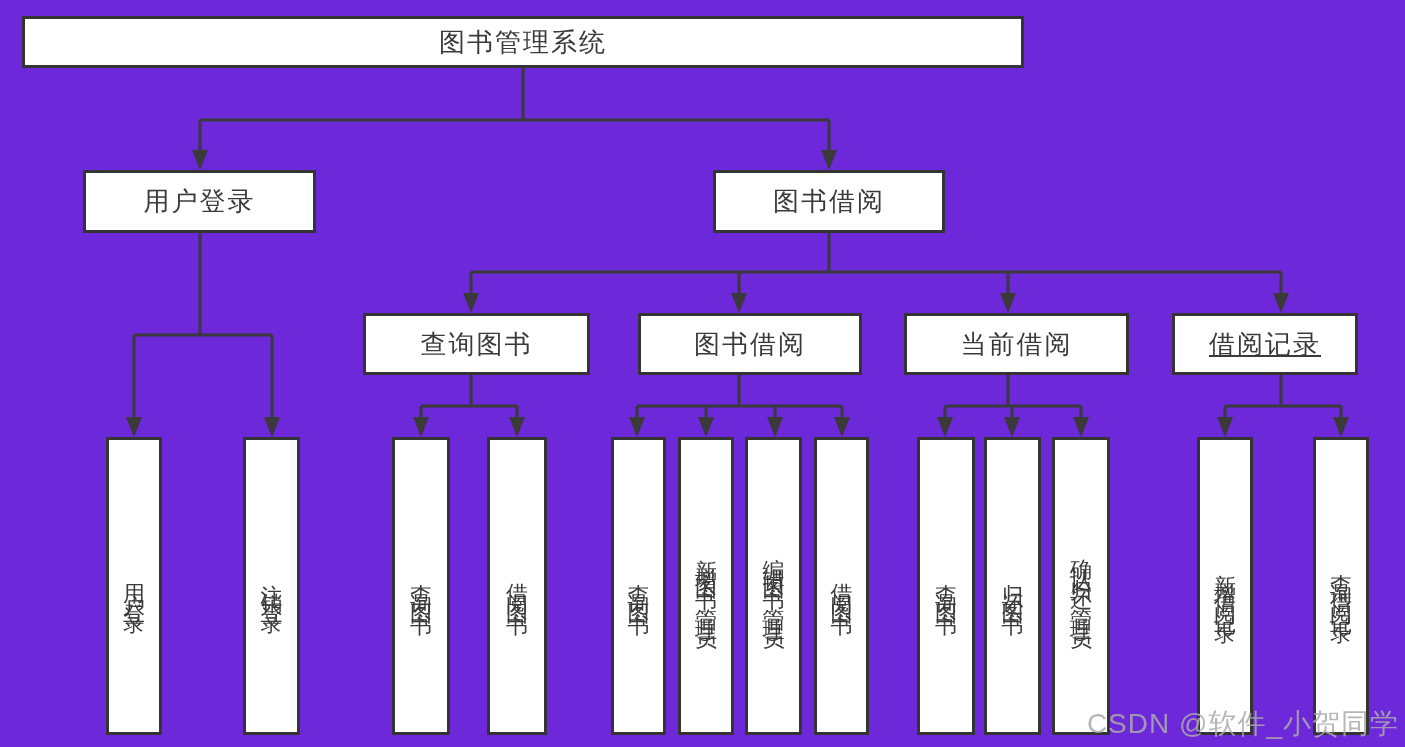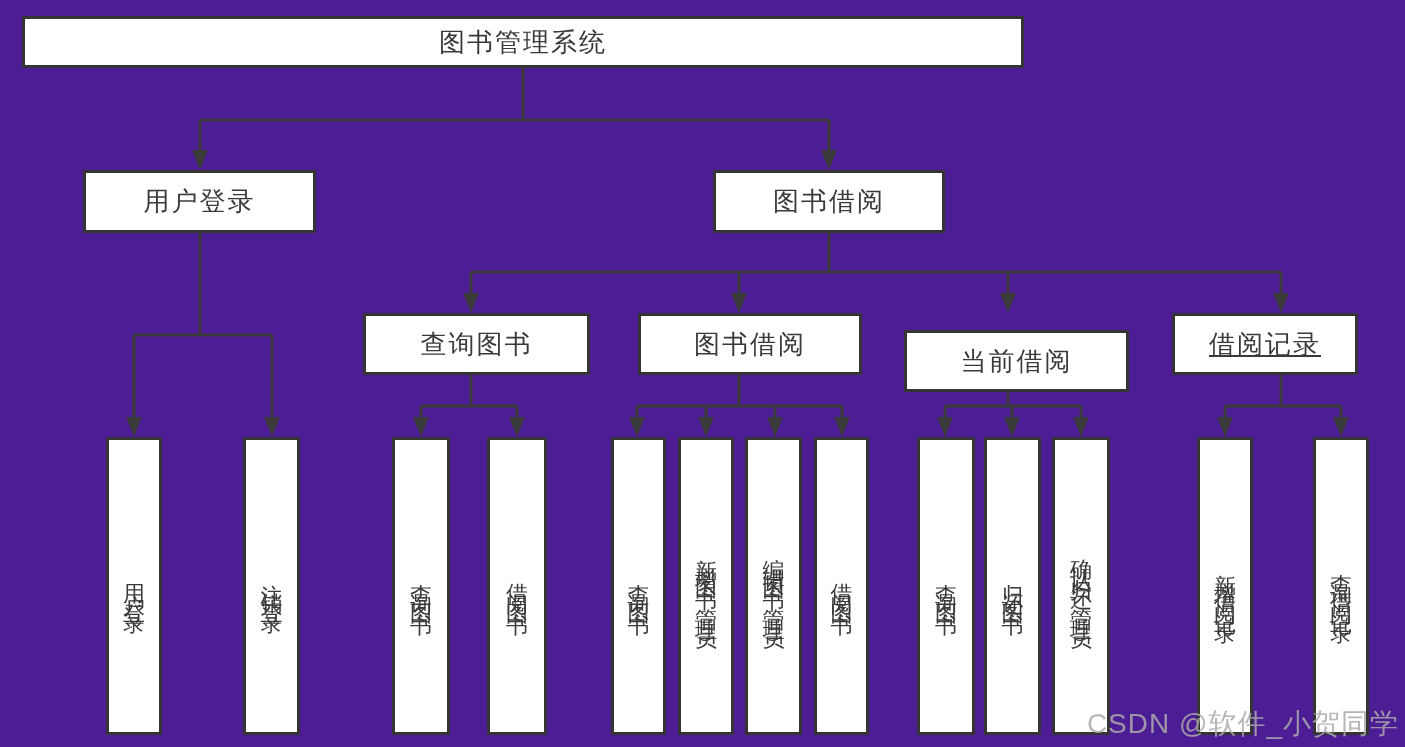"图书管理系统" .stage { background: #4c1d95 -> #6d28d9 }
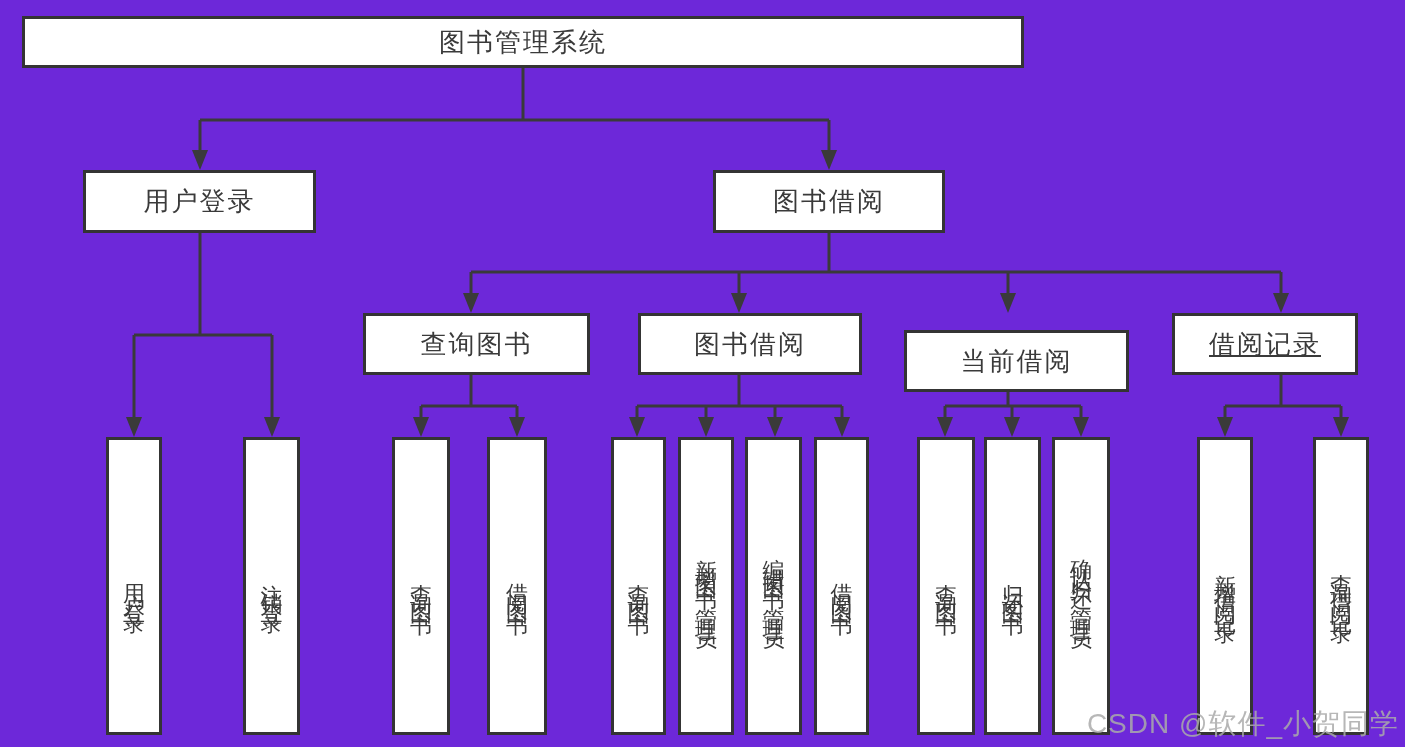"当前借阅" div.hbox { margin-top: 17px -> none }
